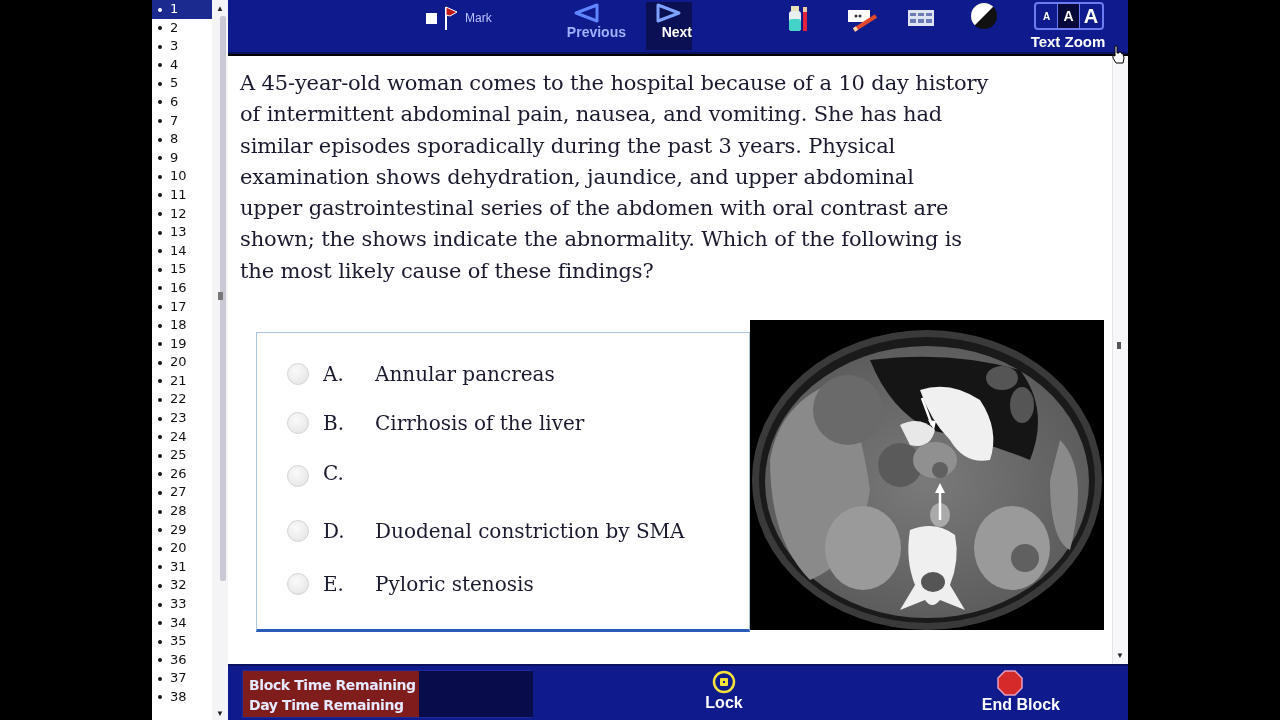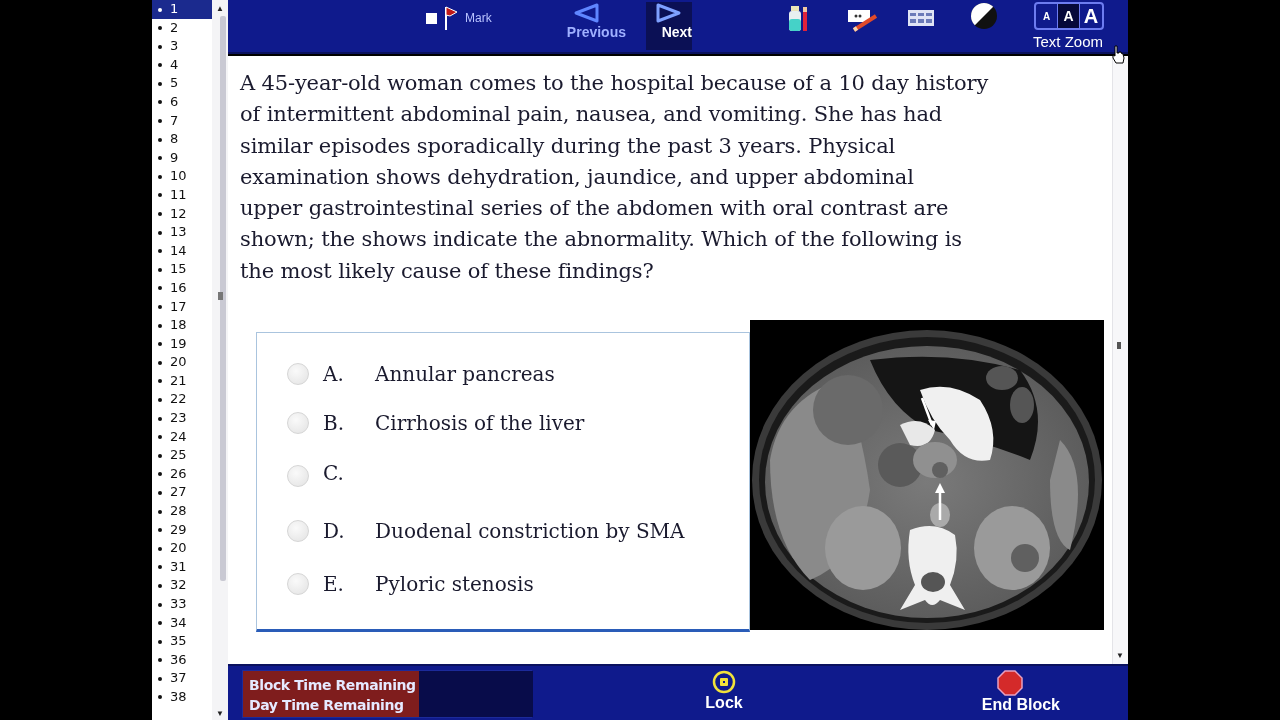"Text Zoom" .text-zoom .label { font-weight: normal -> bold }
